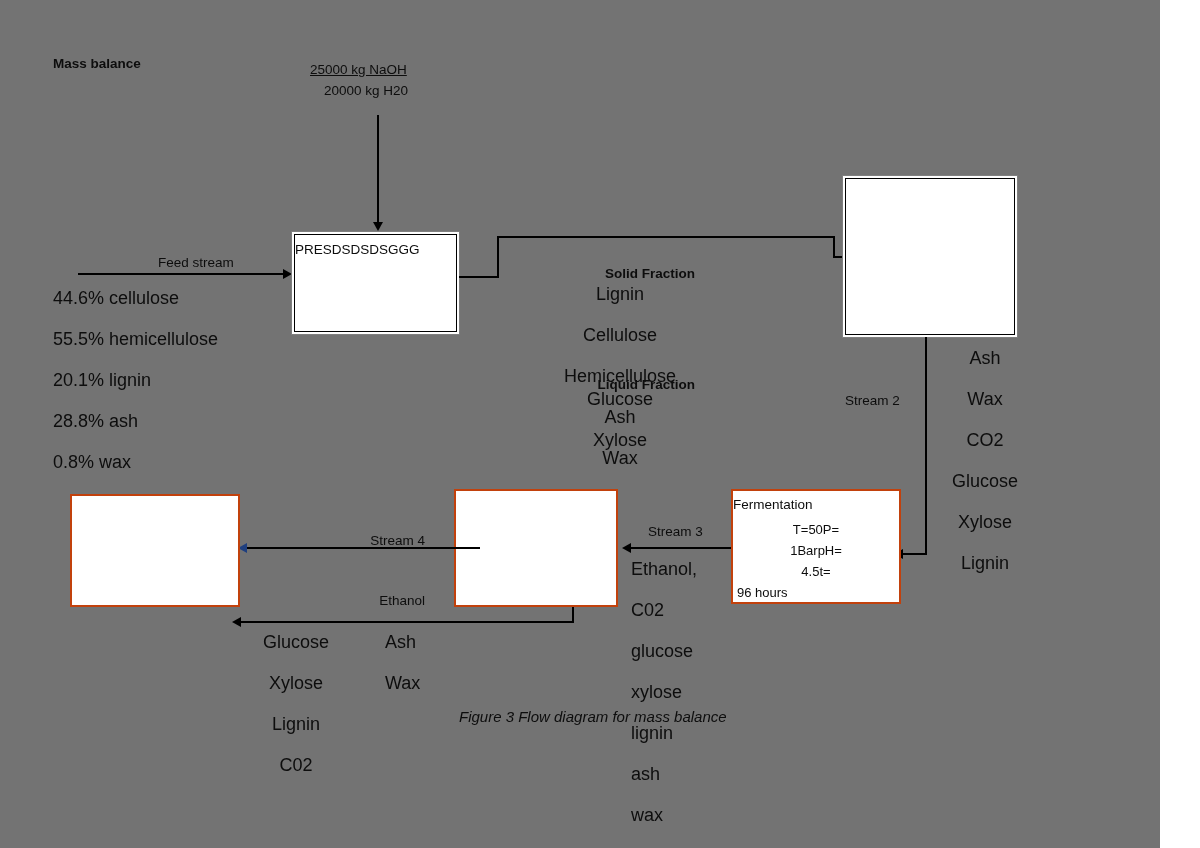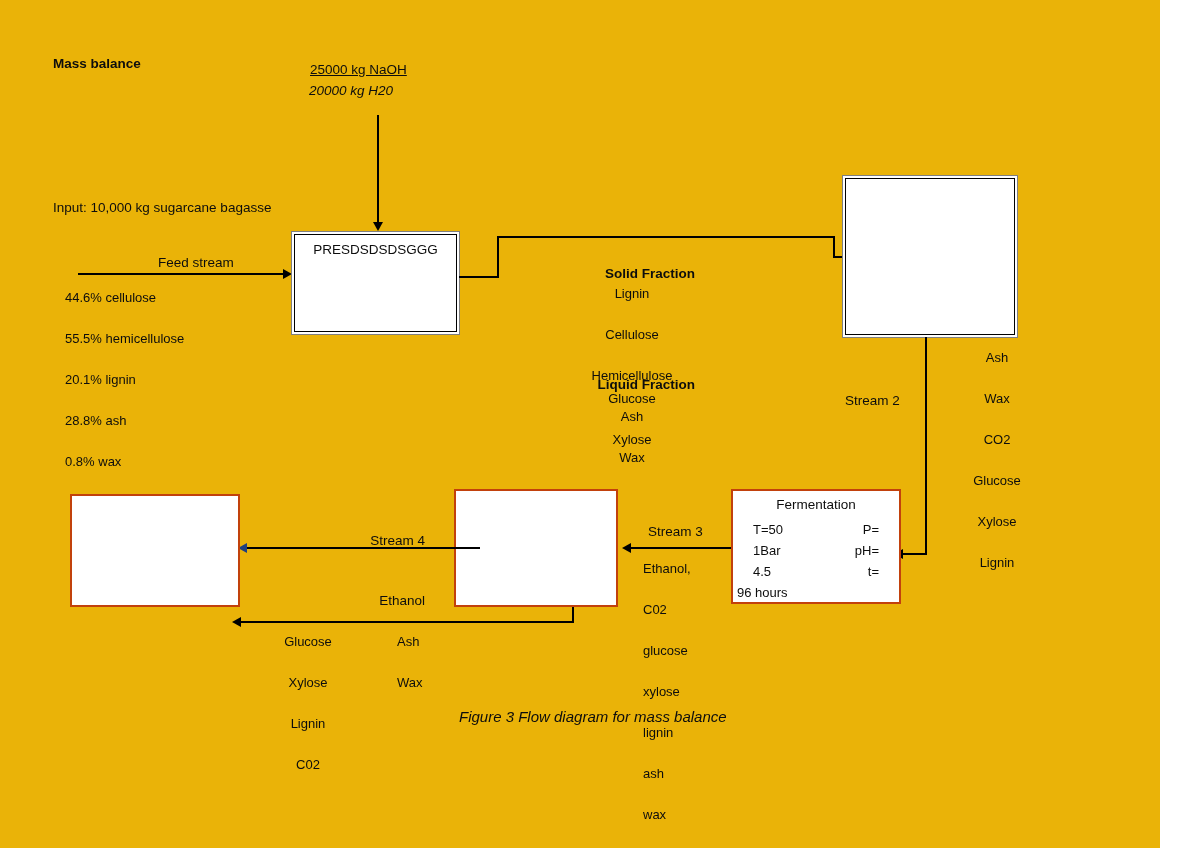"Mass balance" #canvas { background: #eab308 -> #737373 }
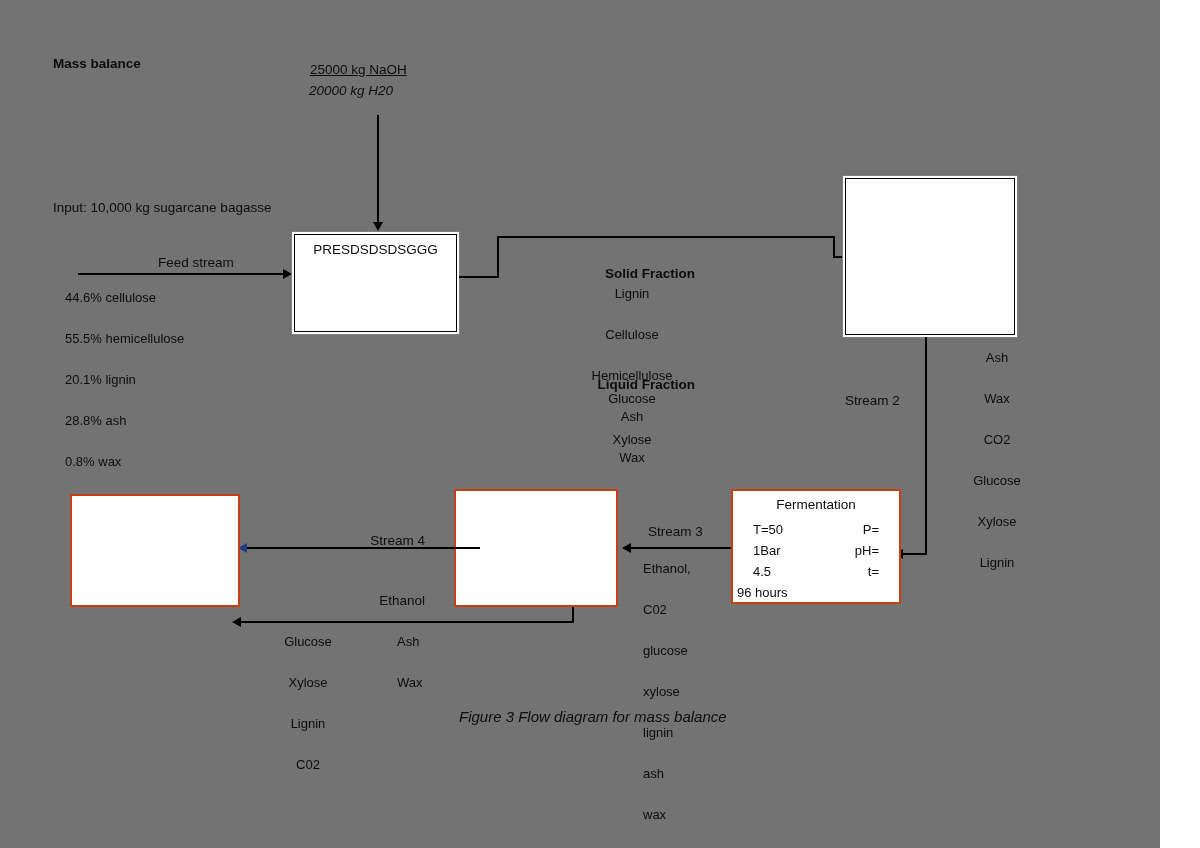"20000 kg H20" div.lbl { font-style: italic -> none; left: 309px -> 324px }
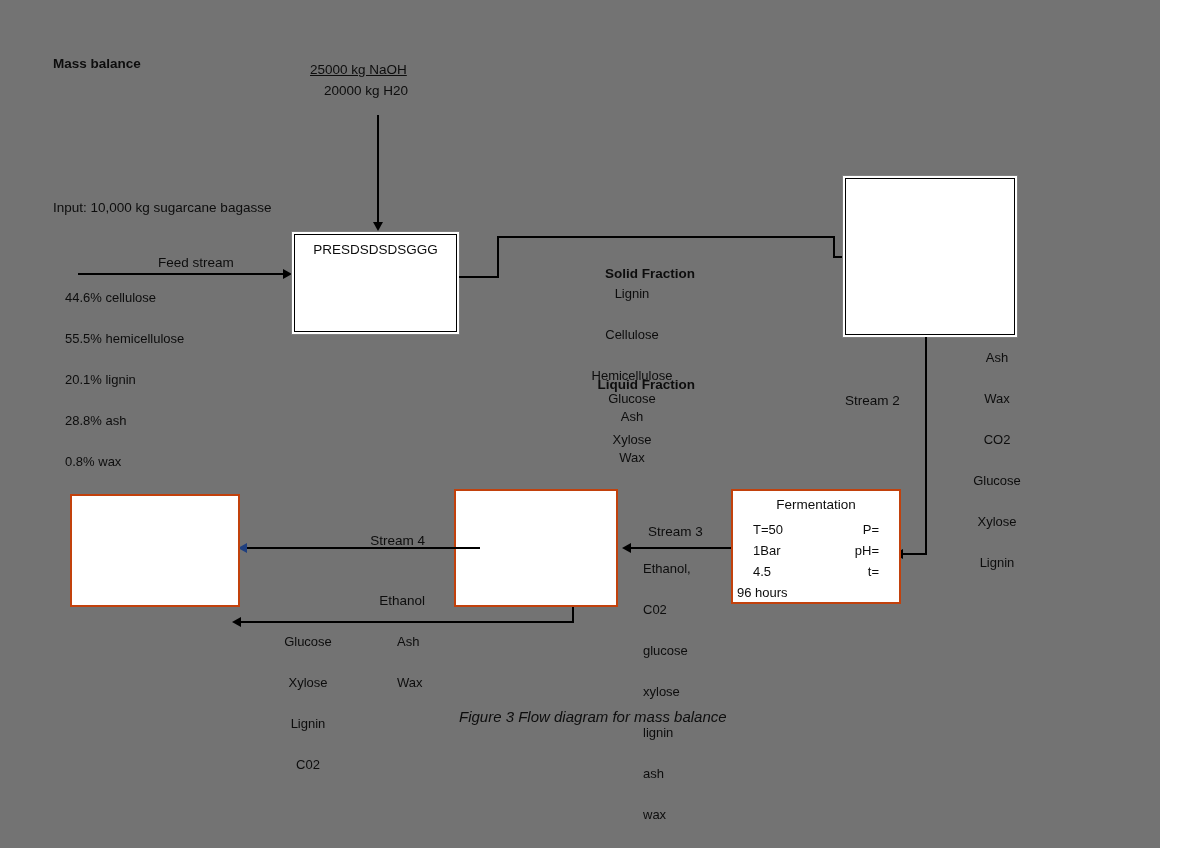"Input: 10,000 kg sugarcane bagasse" div.lbl { html: <div>Input: 10,000 kg sugarcane bagasse</div> -> none }
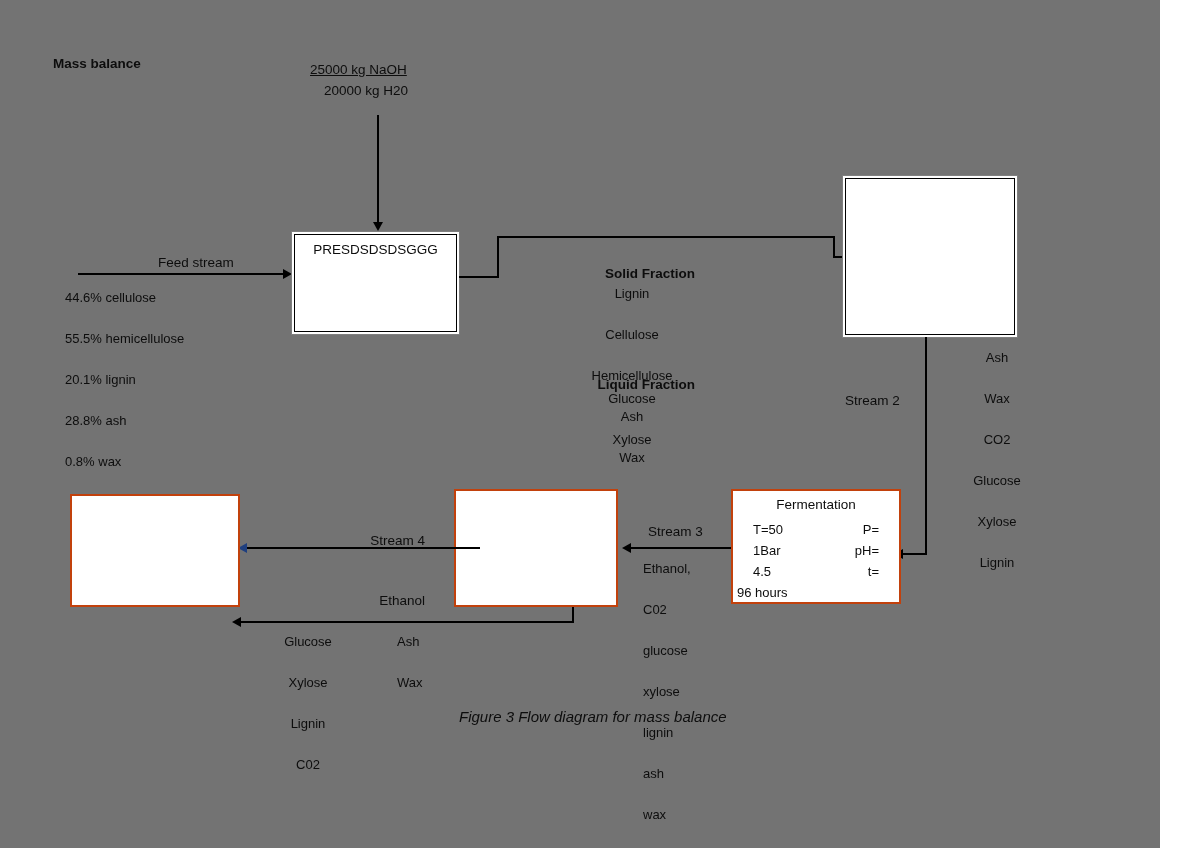"PRESDSDSDSGGG" .box-title { text-align: center -> left }
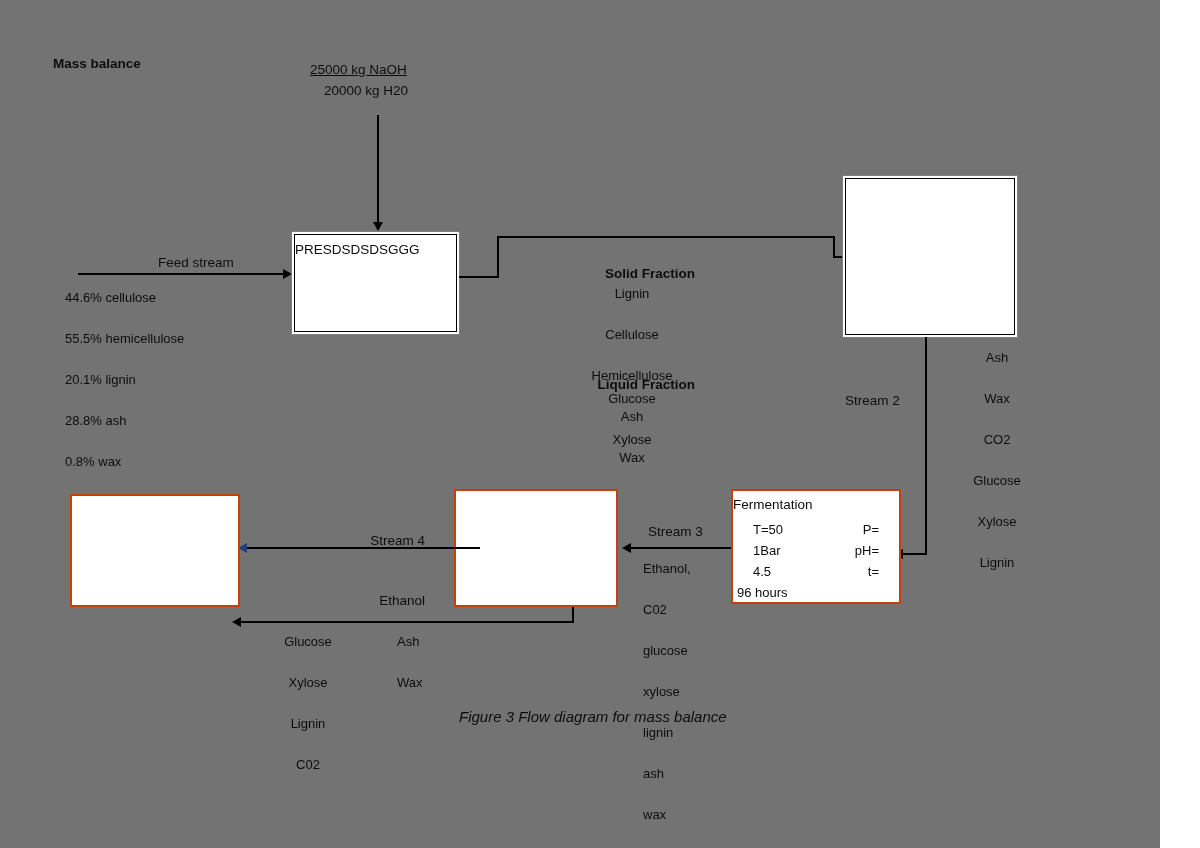"44.6% cellulose" .col { font-size: 13px -> 18px; margin-left: 12px -> none }
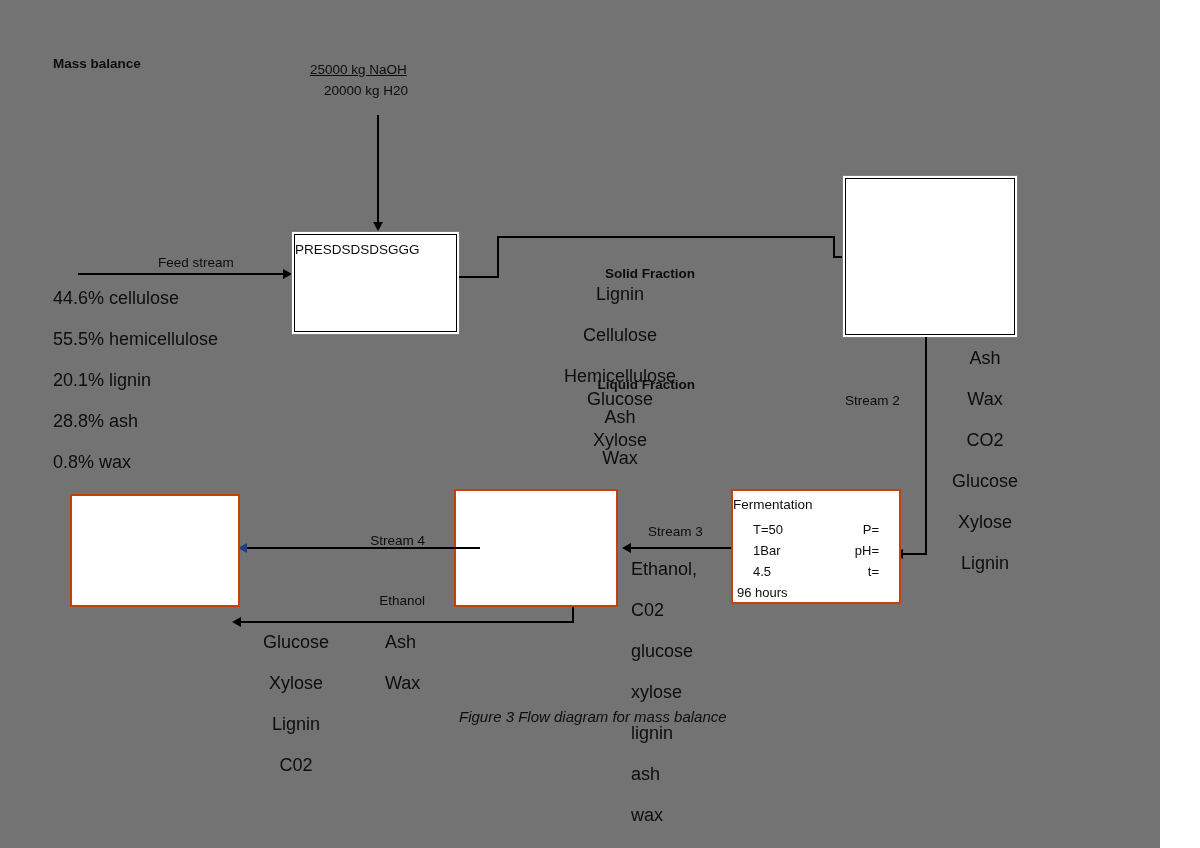"T=50" .ferm-row { justify-content: space-between -> center }
